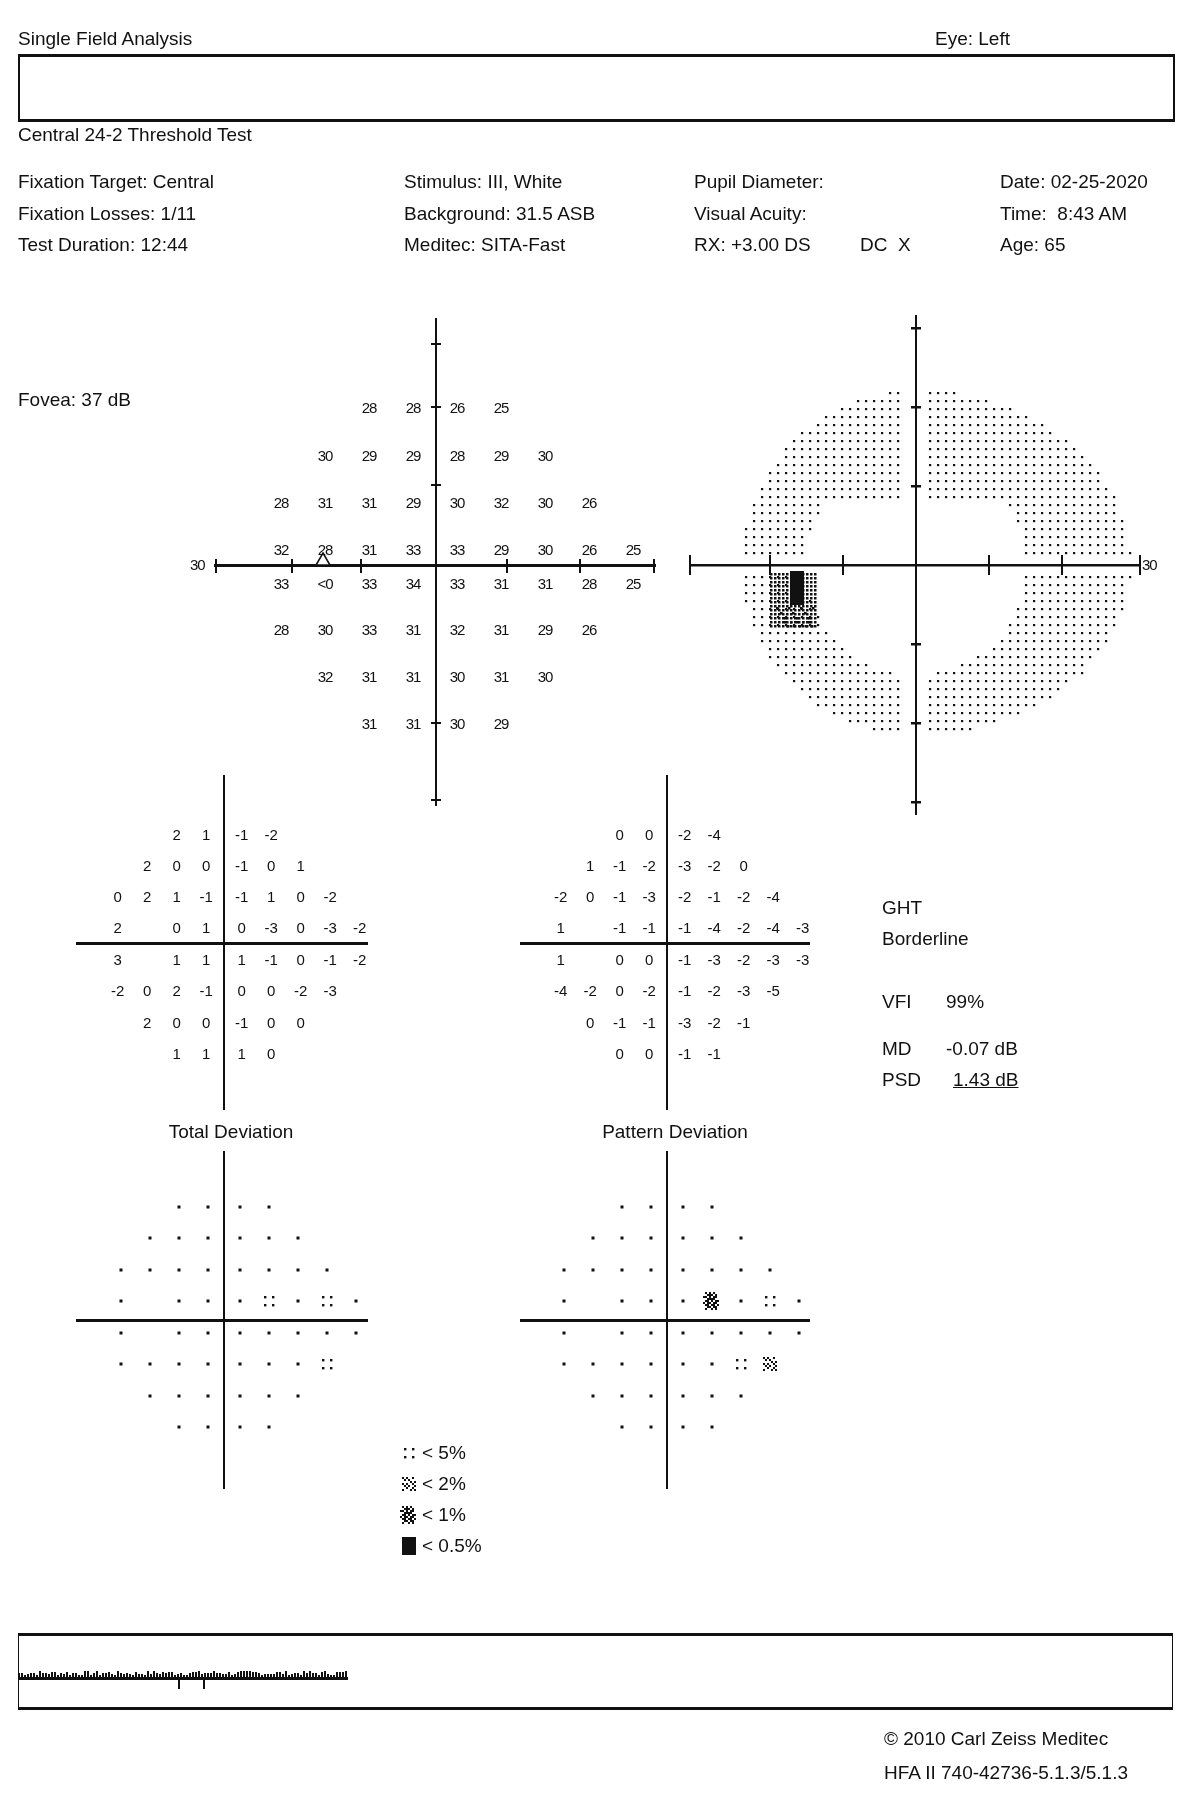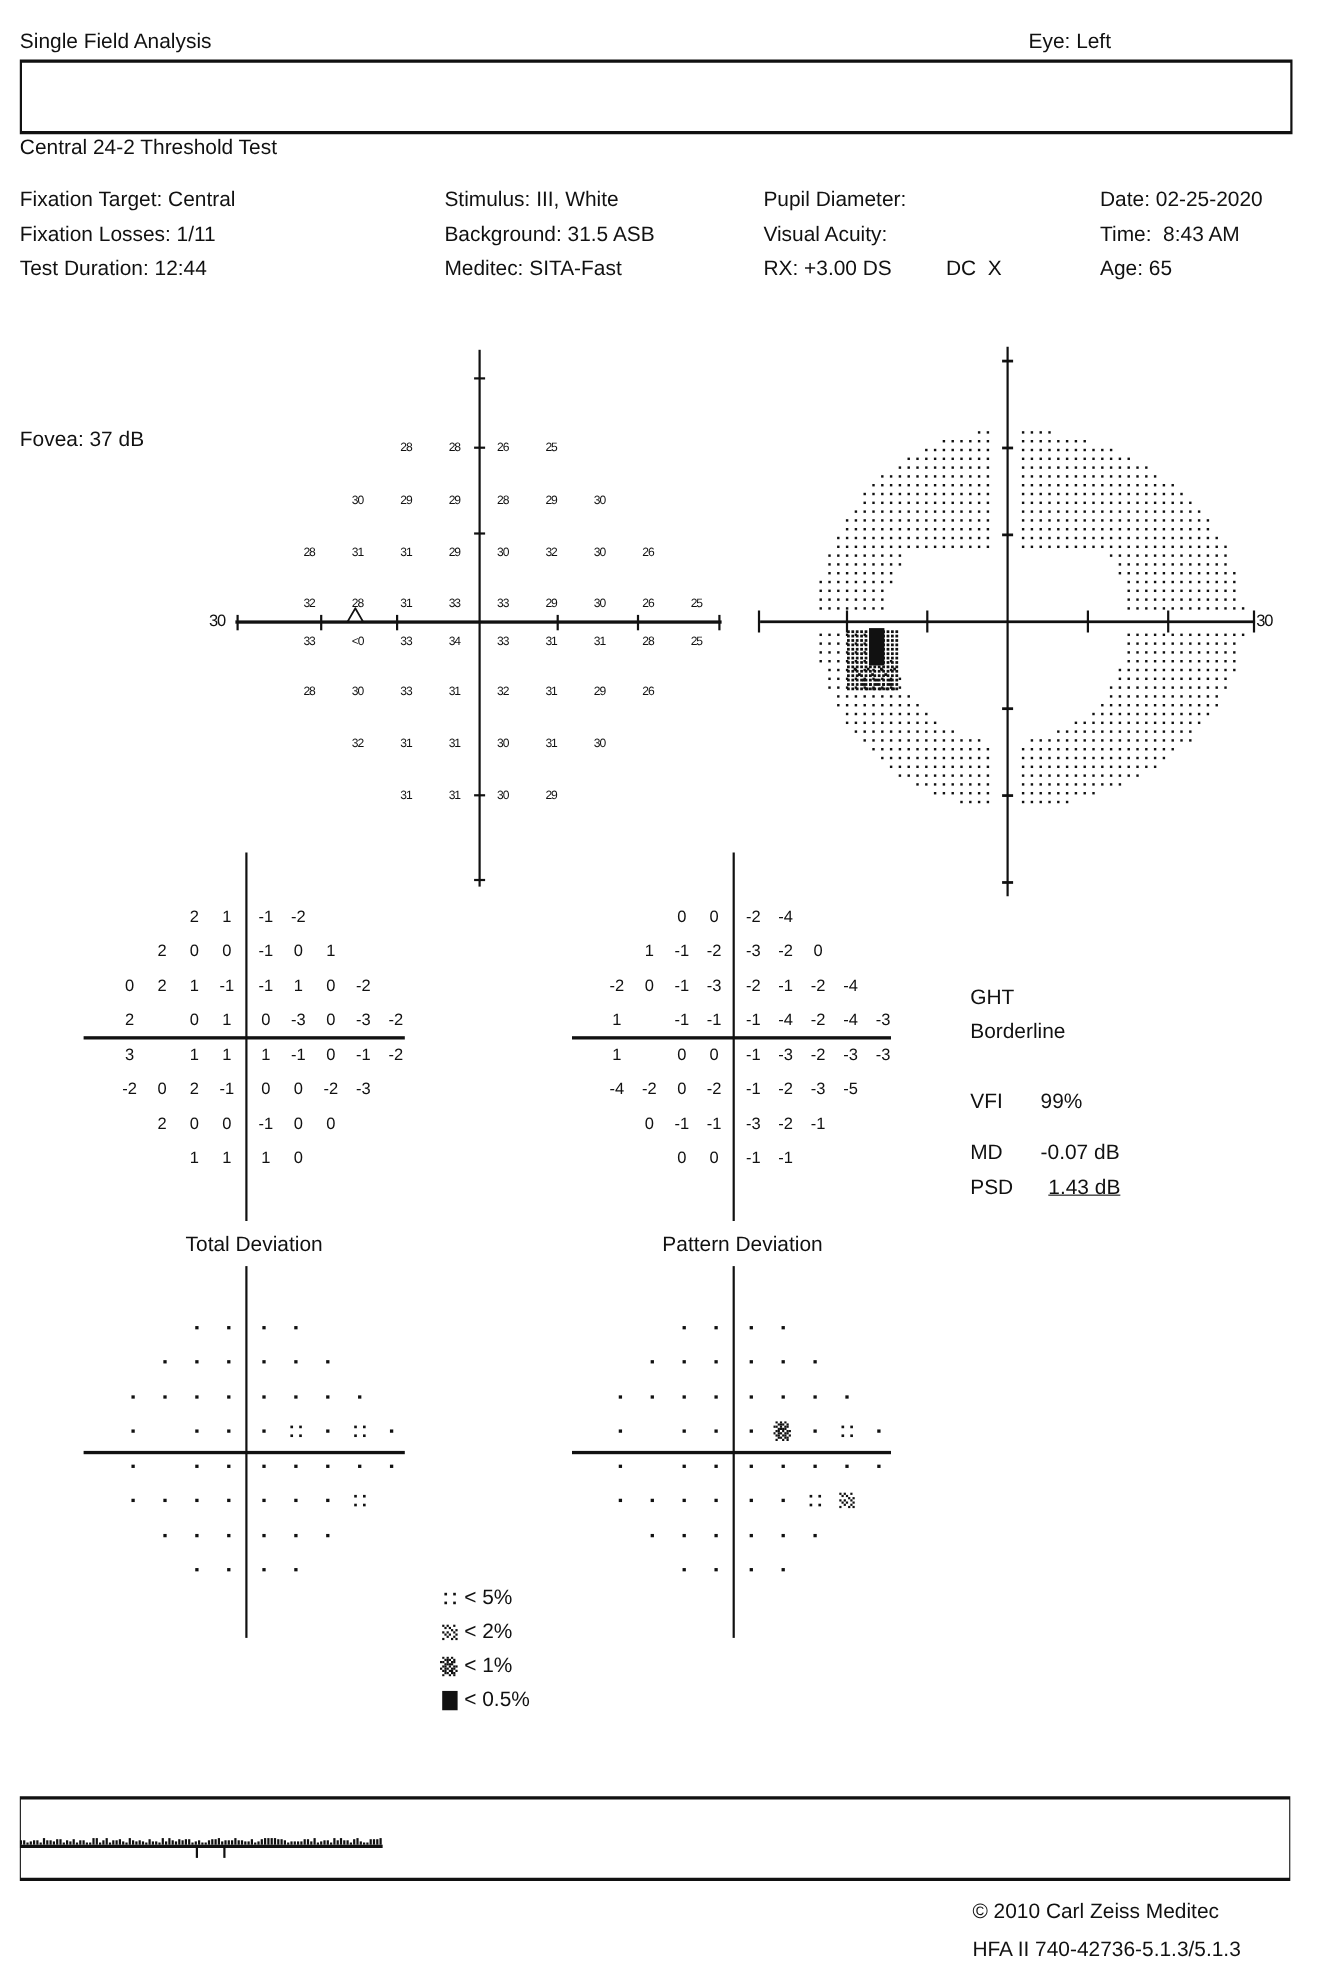"28" .num { font-size: 11px -> 15px }
